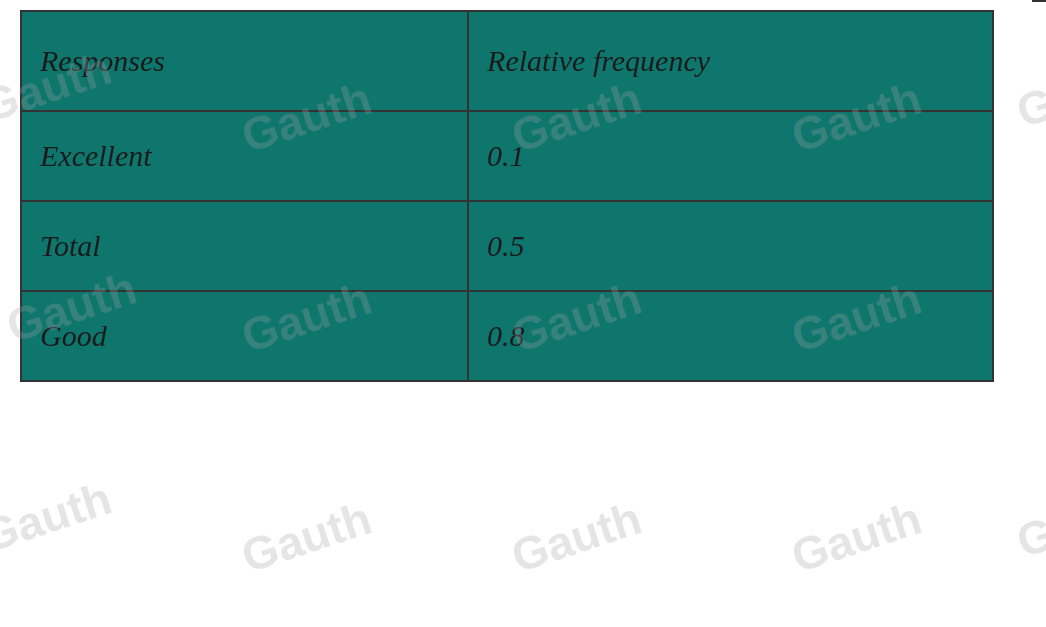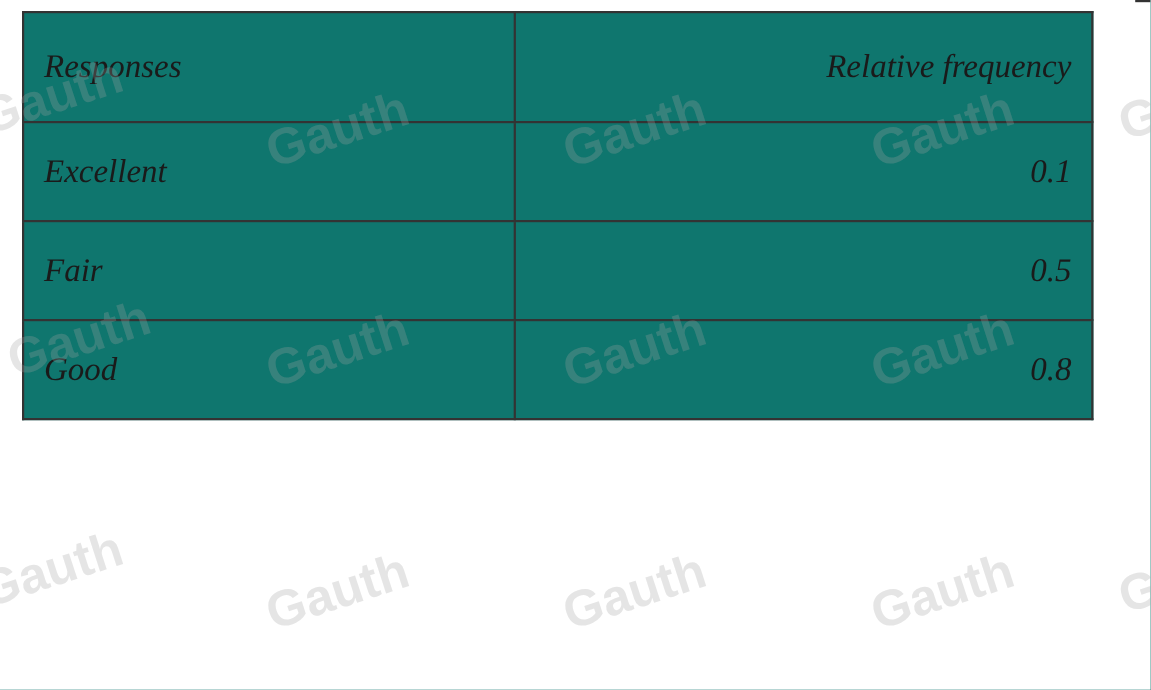"Relative frequency" td:last-child { text-align: right -> none }
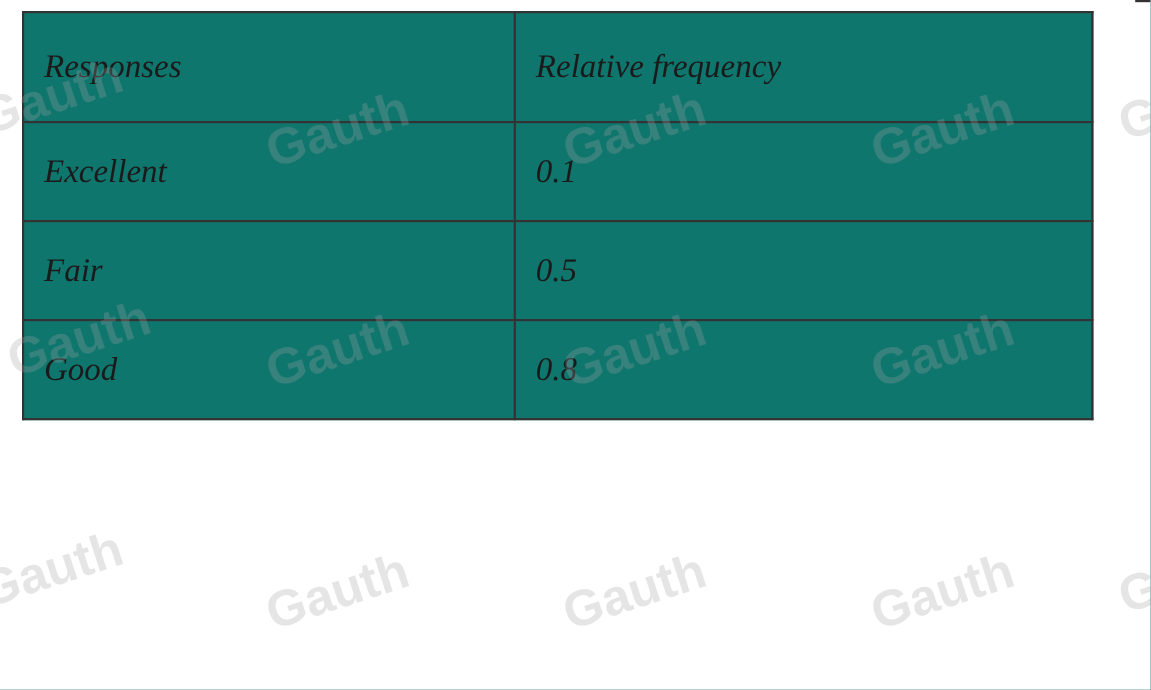"Fair" td { text: Fair -> Total }
